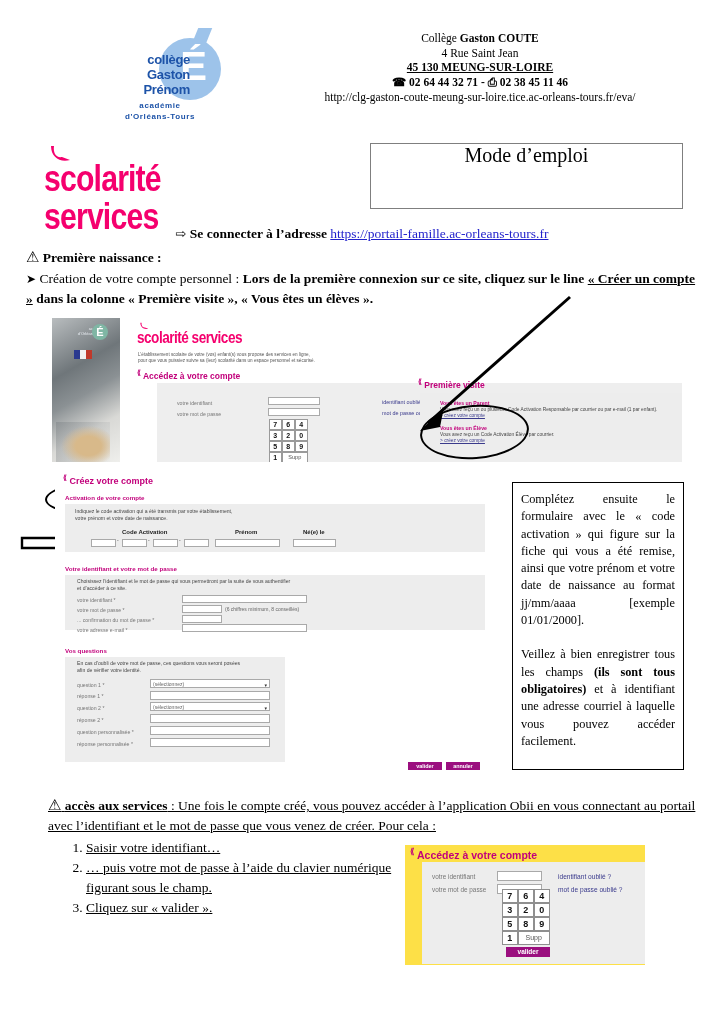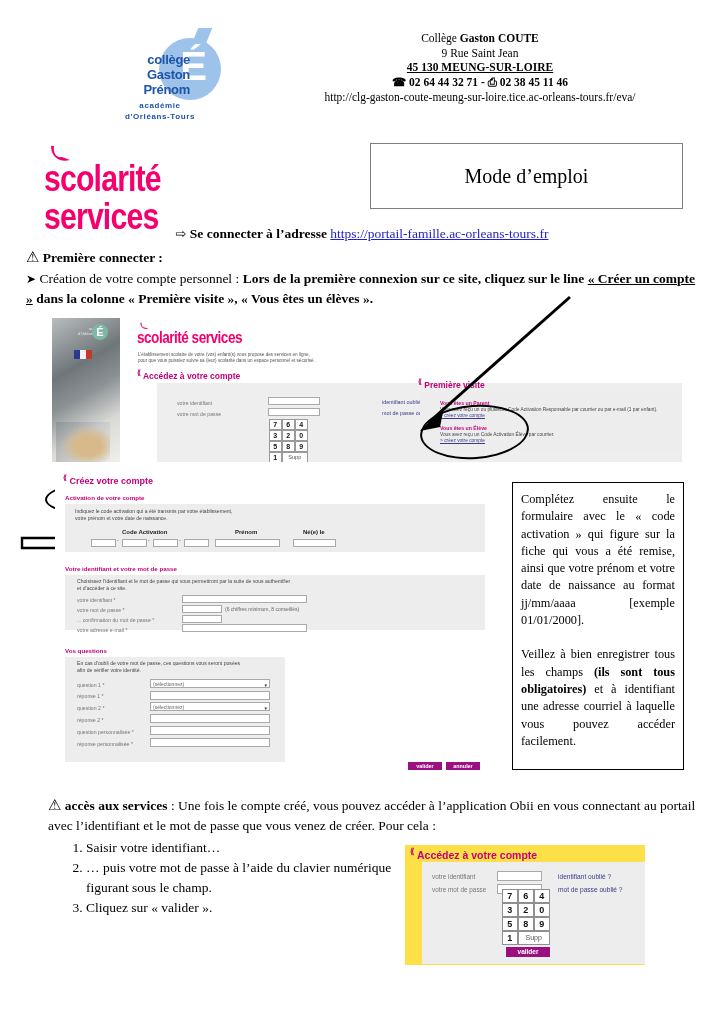"9 Rue Saint Jean" div { text: 9 -> 4 }
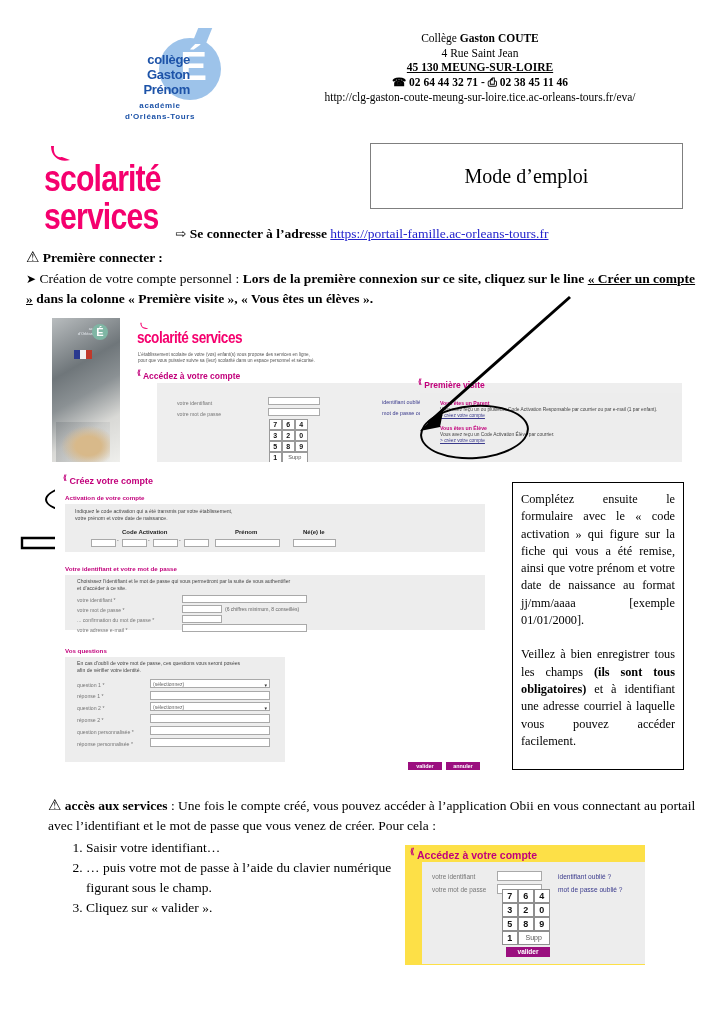"Mode d’emploi" .mode-box { align-items: center -> none }
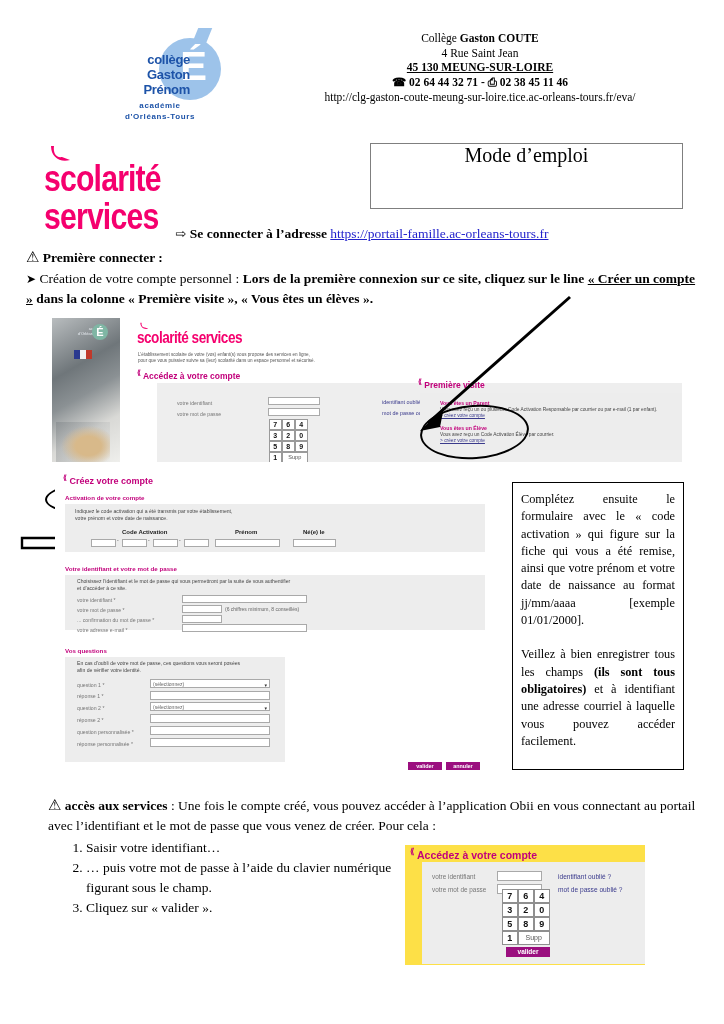"Première connecter :" span.lbl { text: connecter -> naissance }
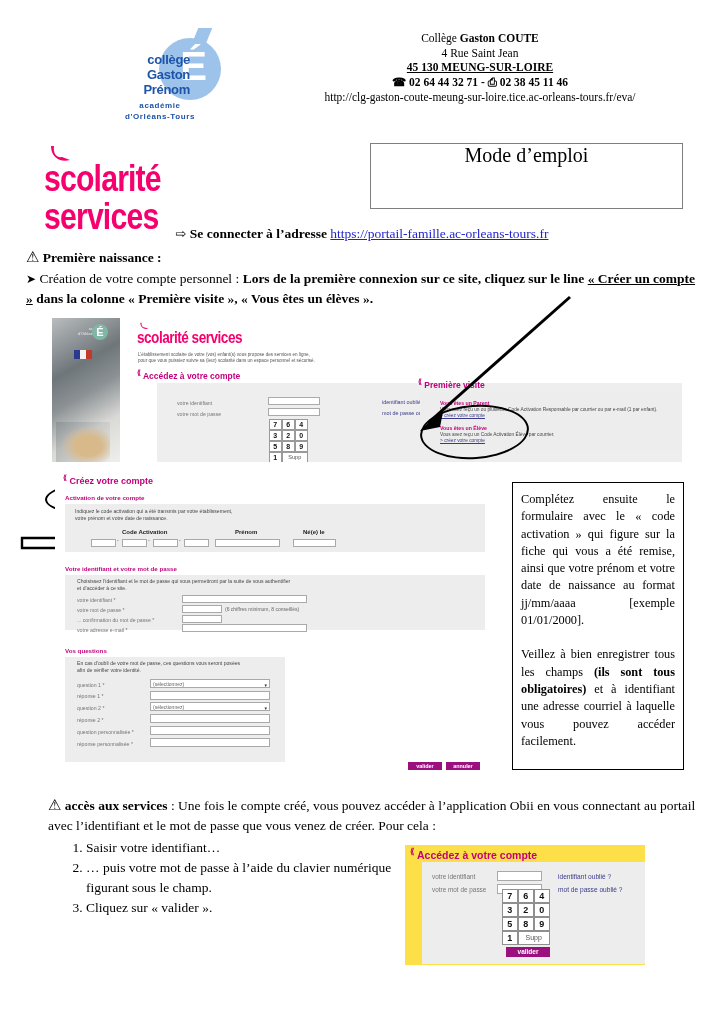"⚠ accès aux services :" .sect2 { text-decoration: none -> underline }
